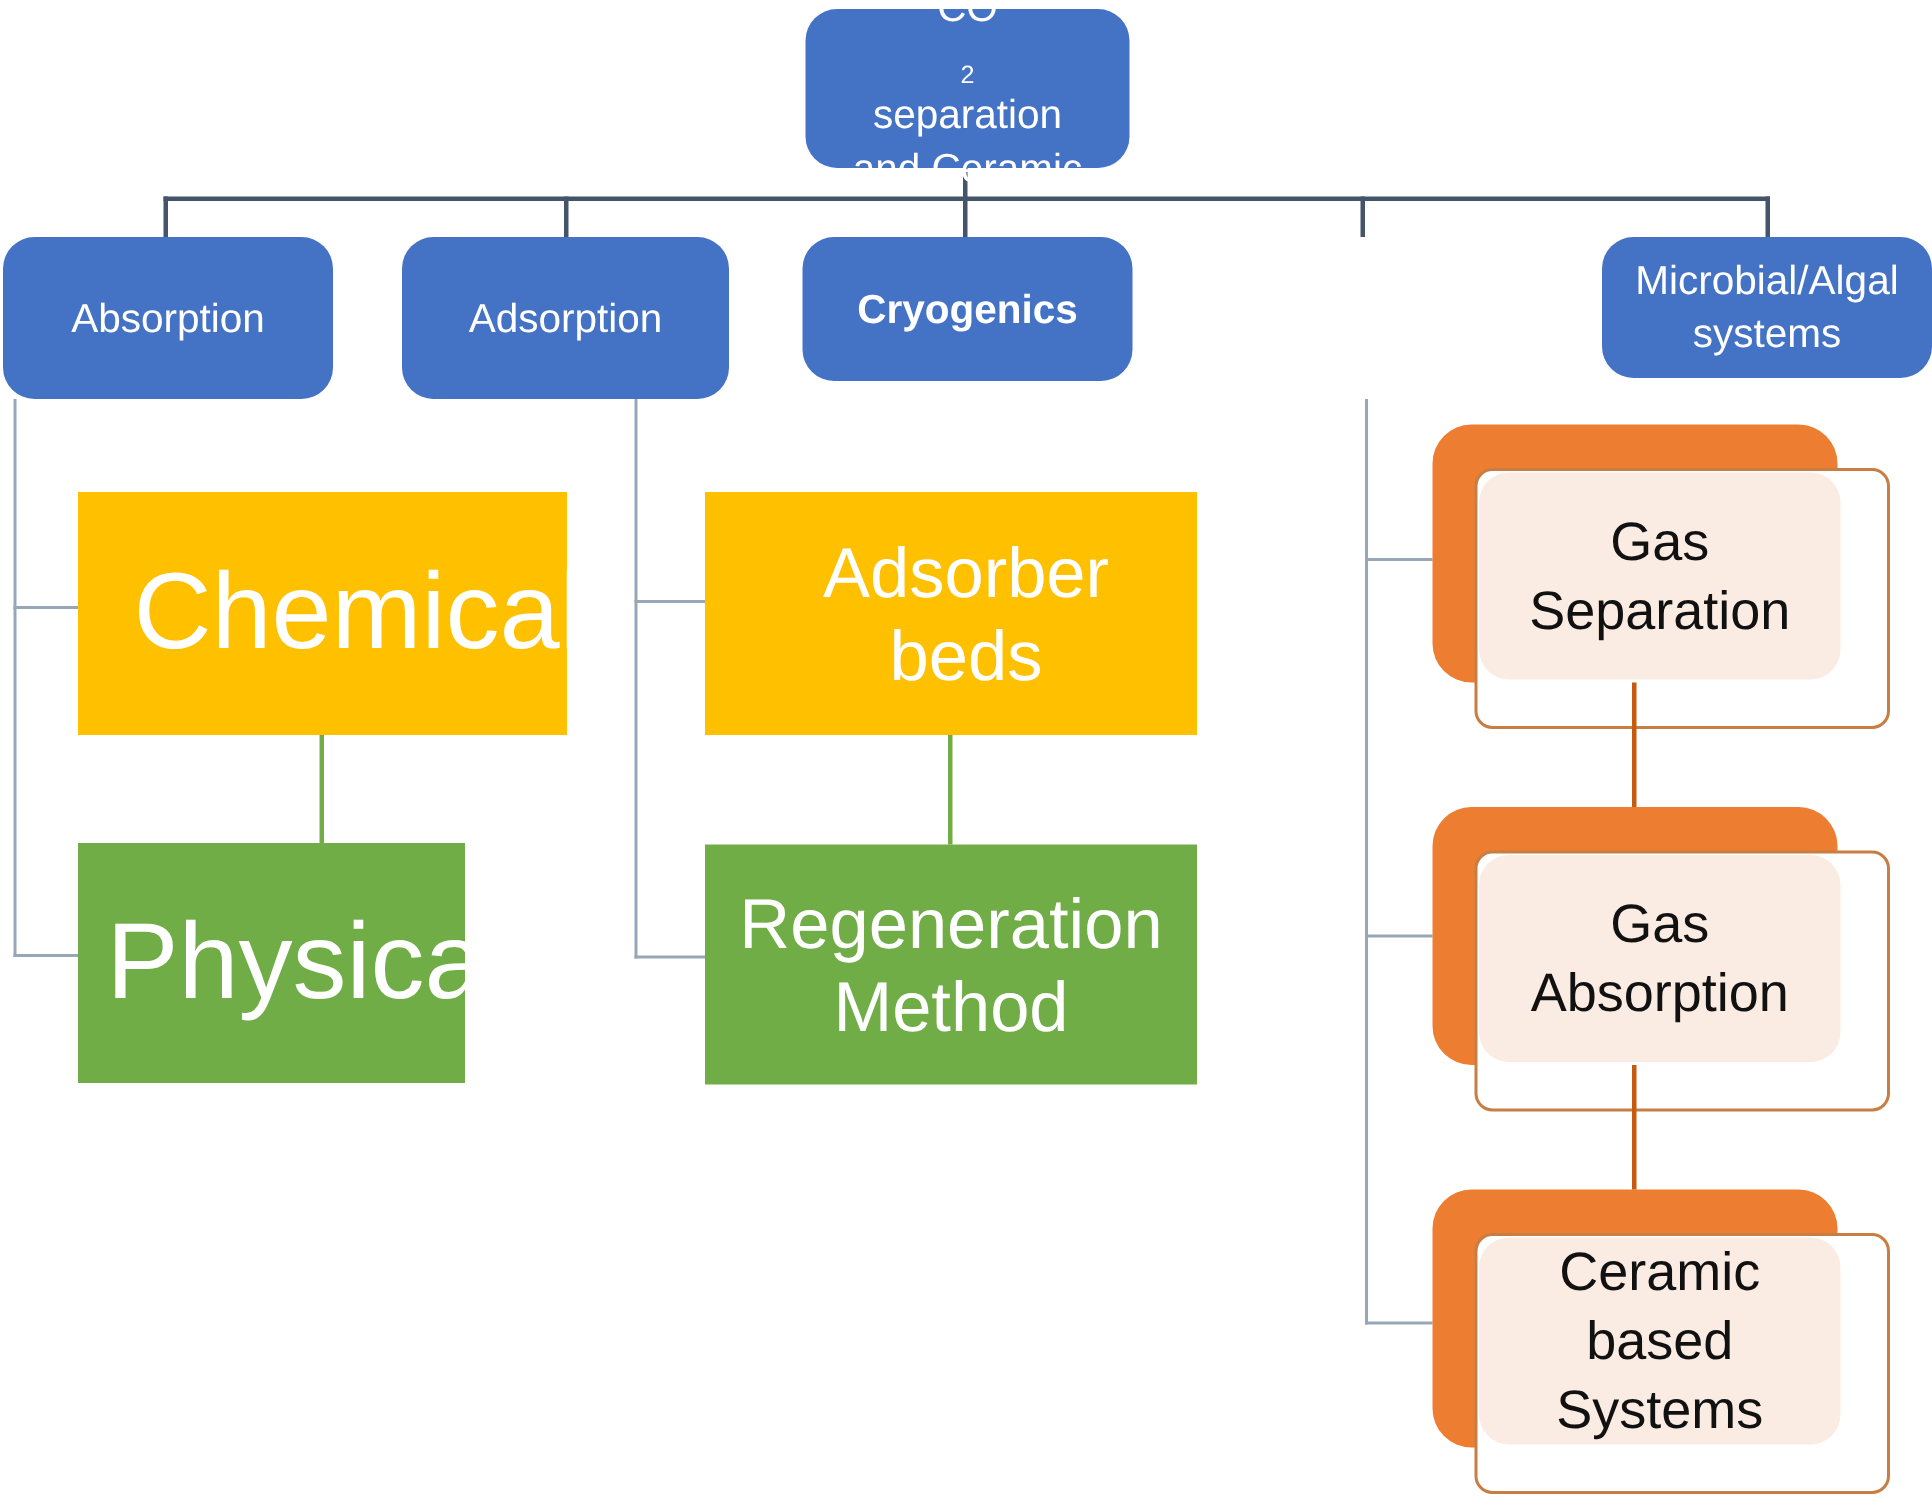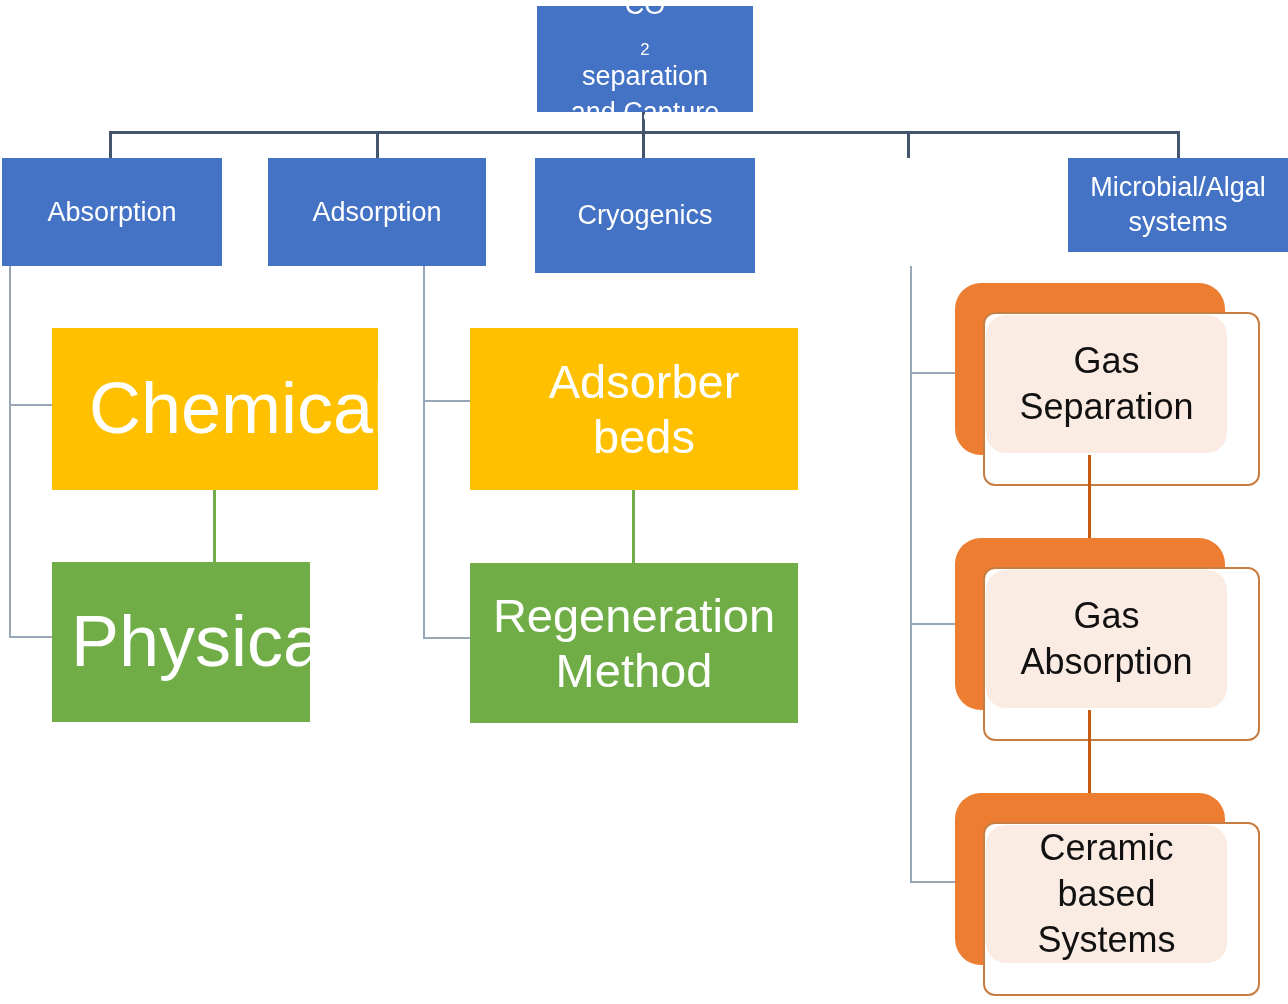"CO" .blue { border-radius: none -> 21px }
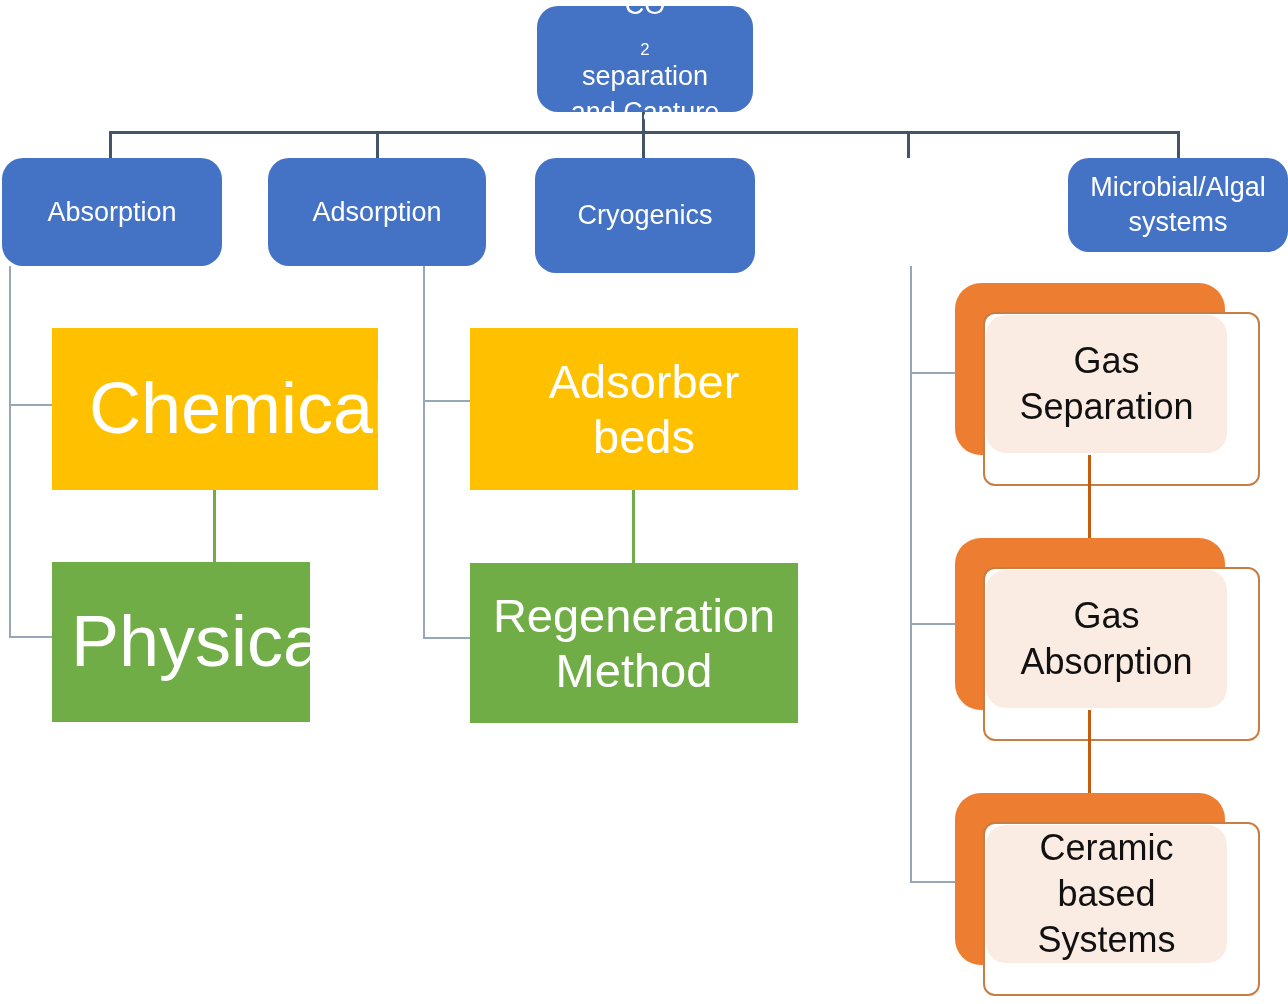"and Capture" span { text: Capture -> Ceramic }
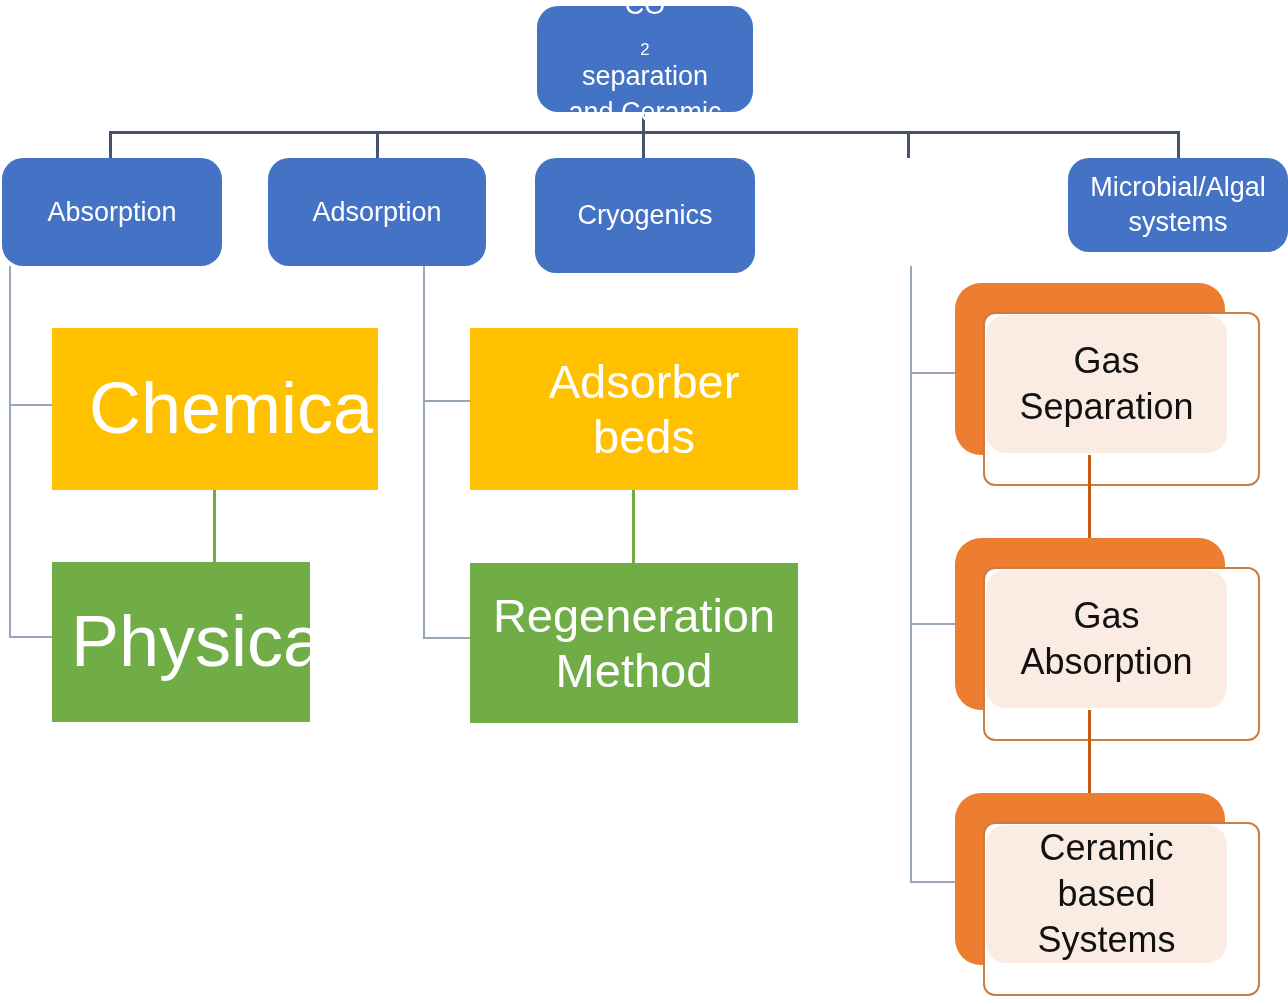"Cryogenics" div.node { font-weight: none -> bold; height: 115px -> 96px }
